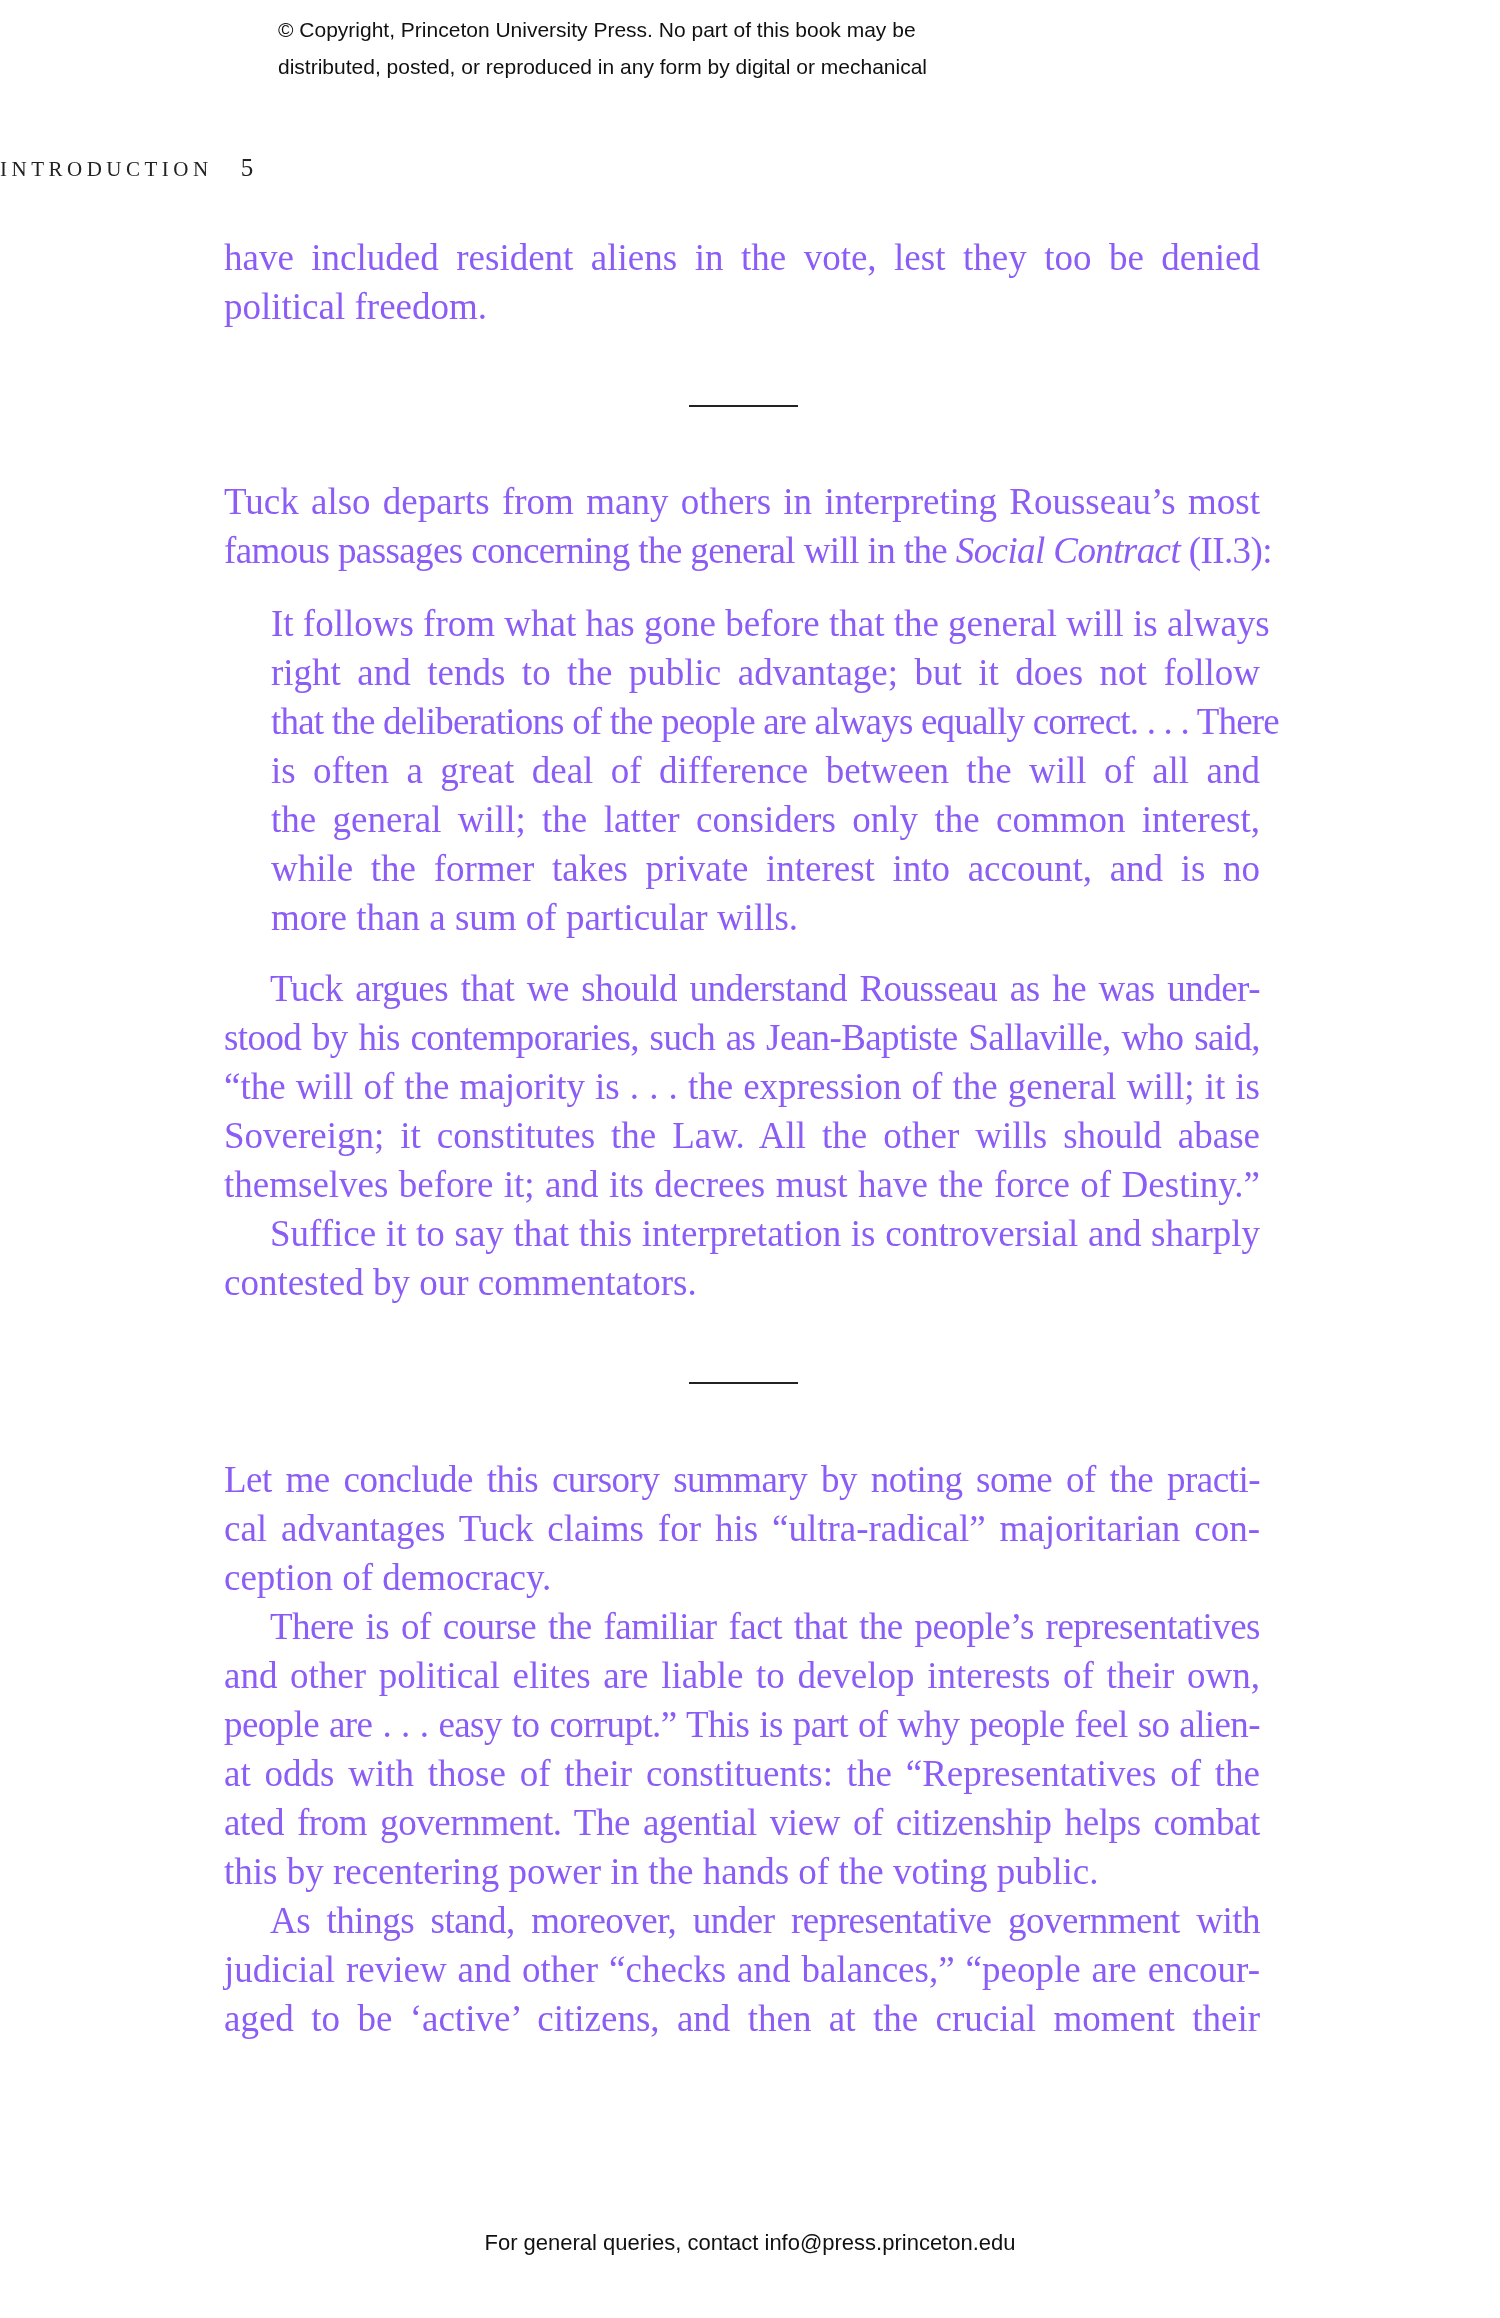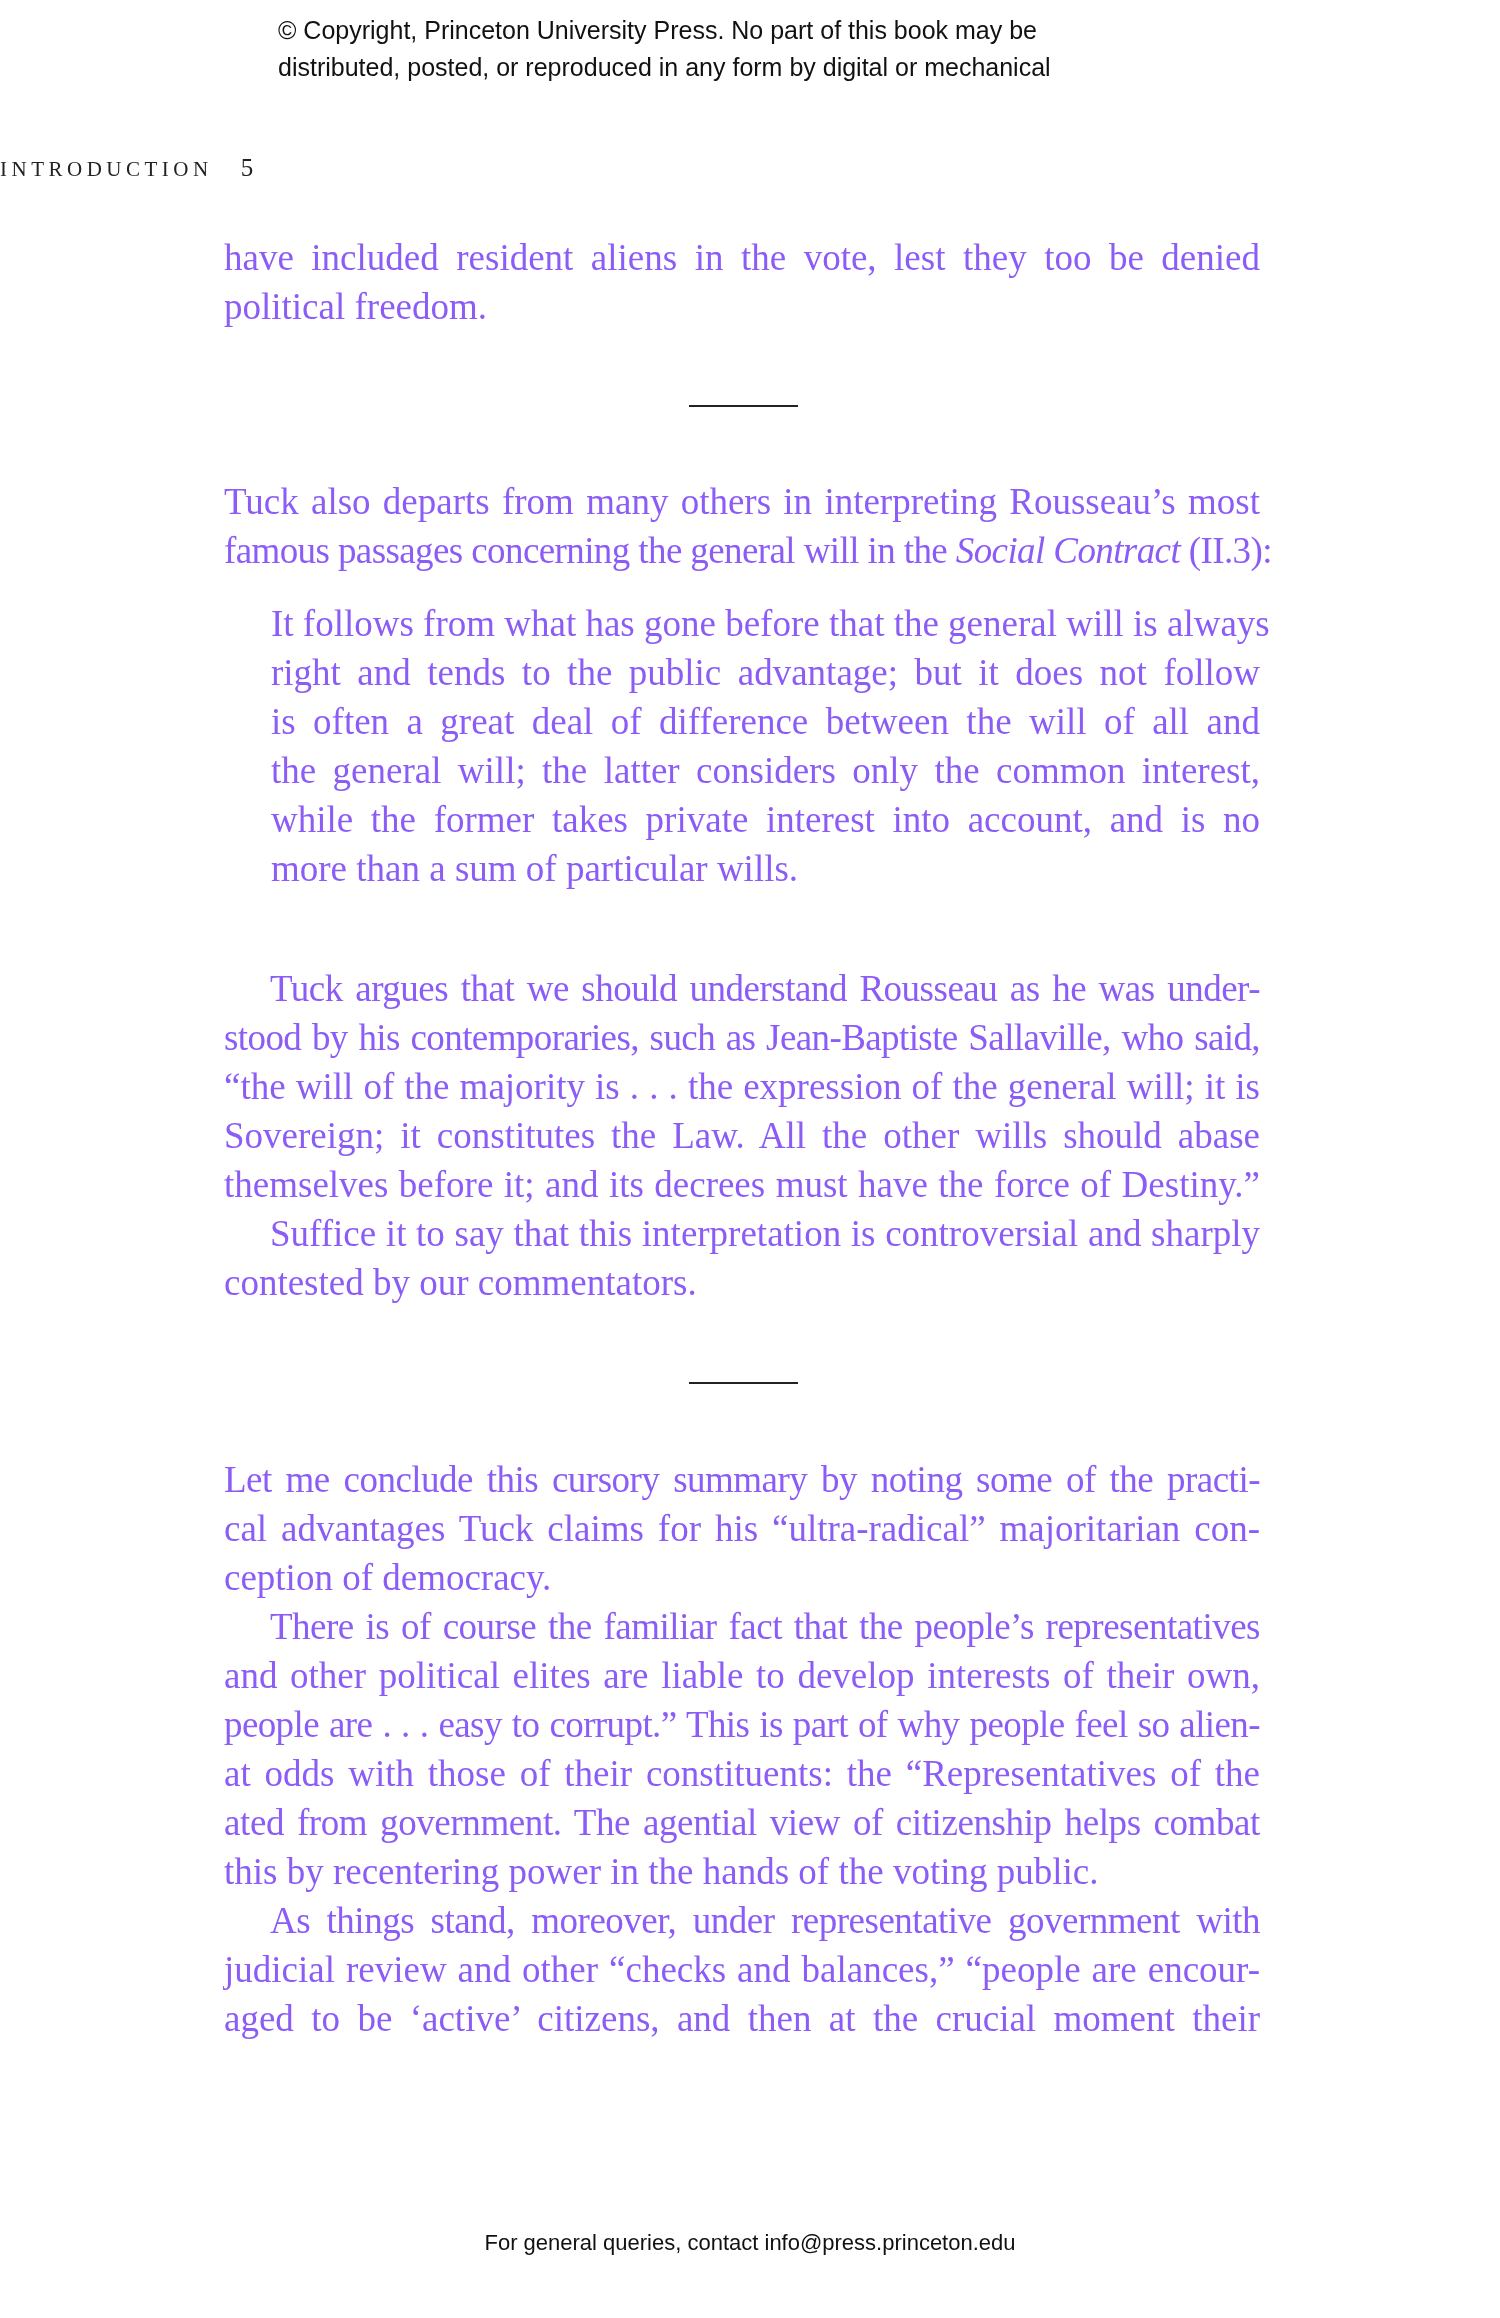"© Copyright, Princeton University Press." .notice { font-size: 25px -> 21px }
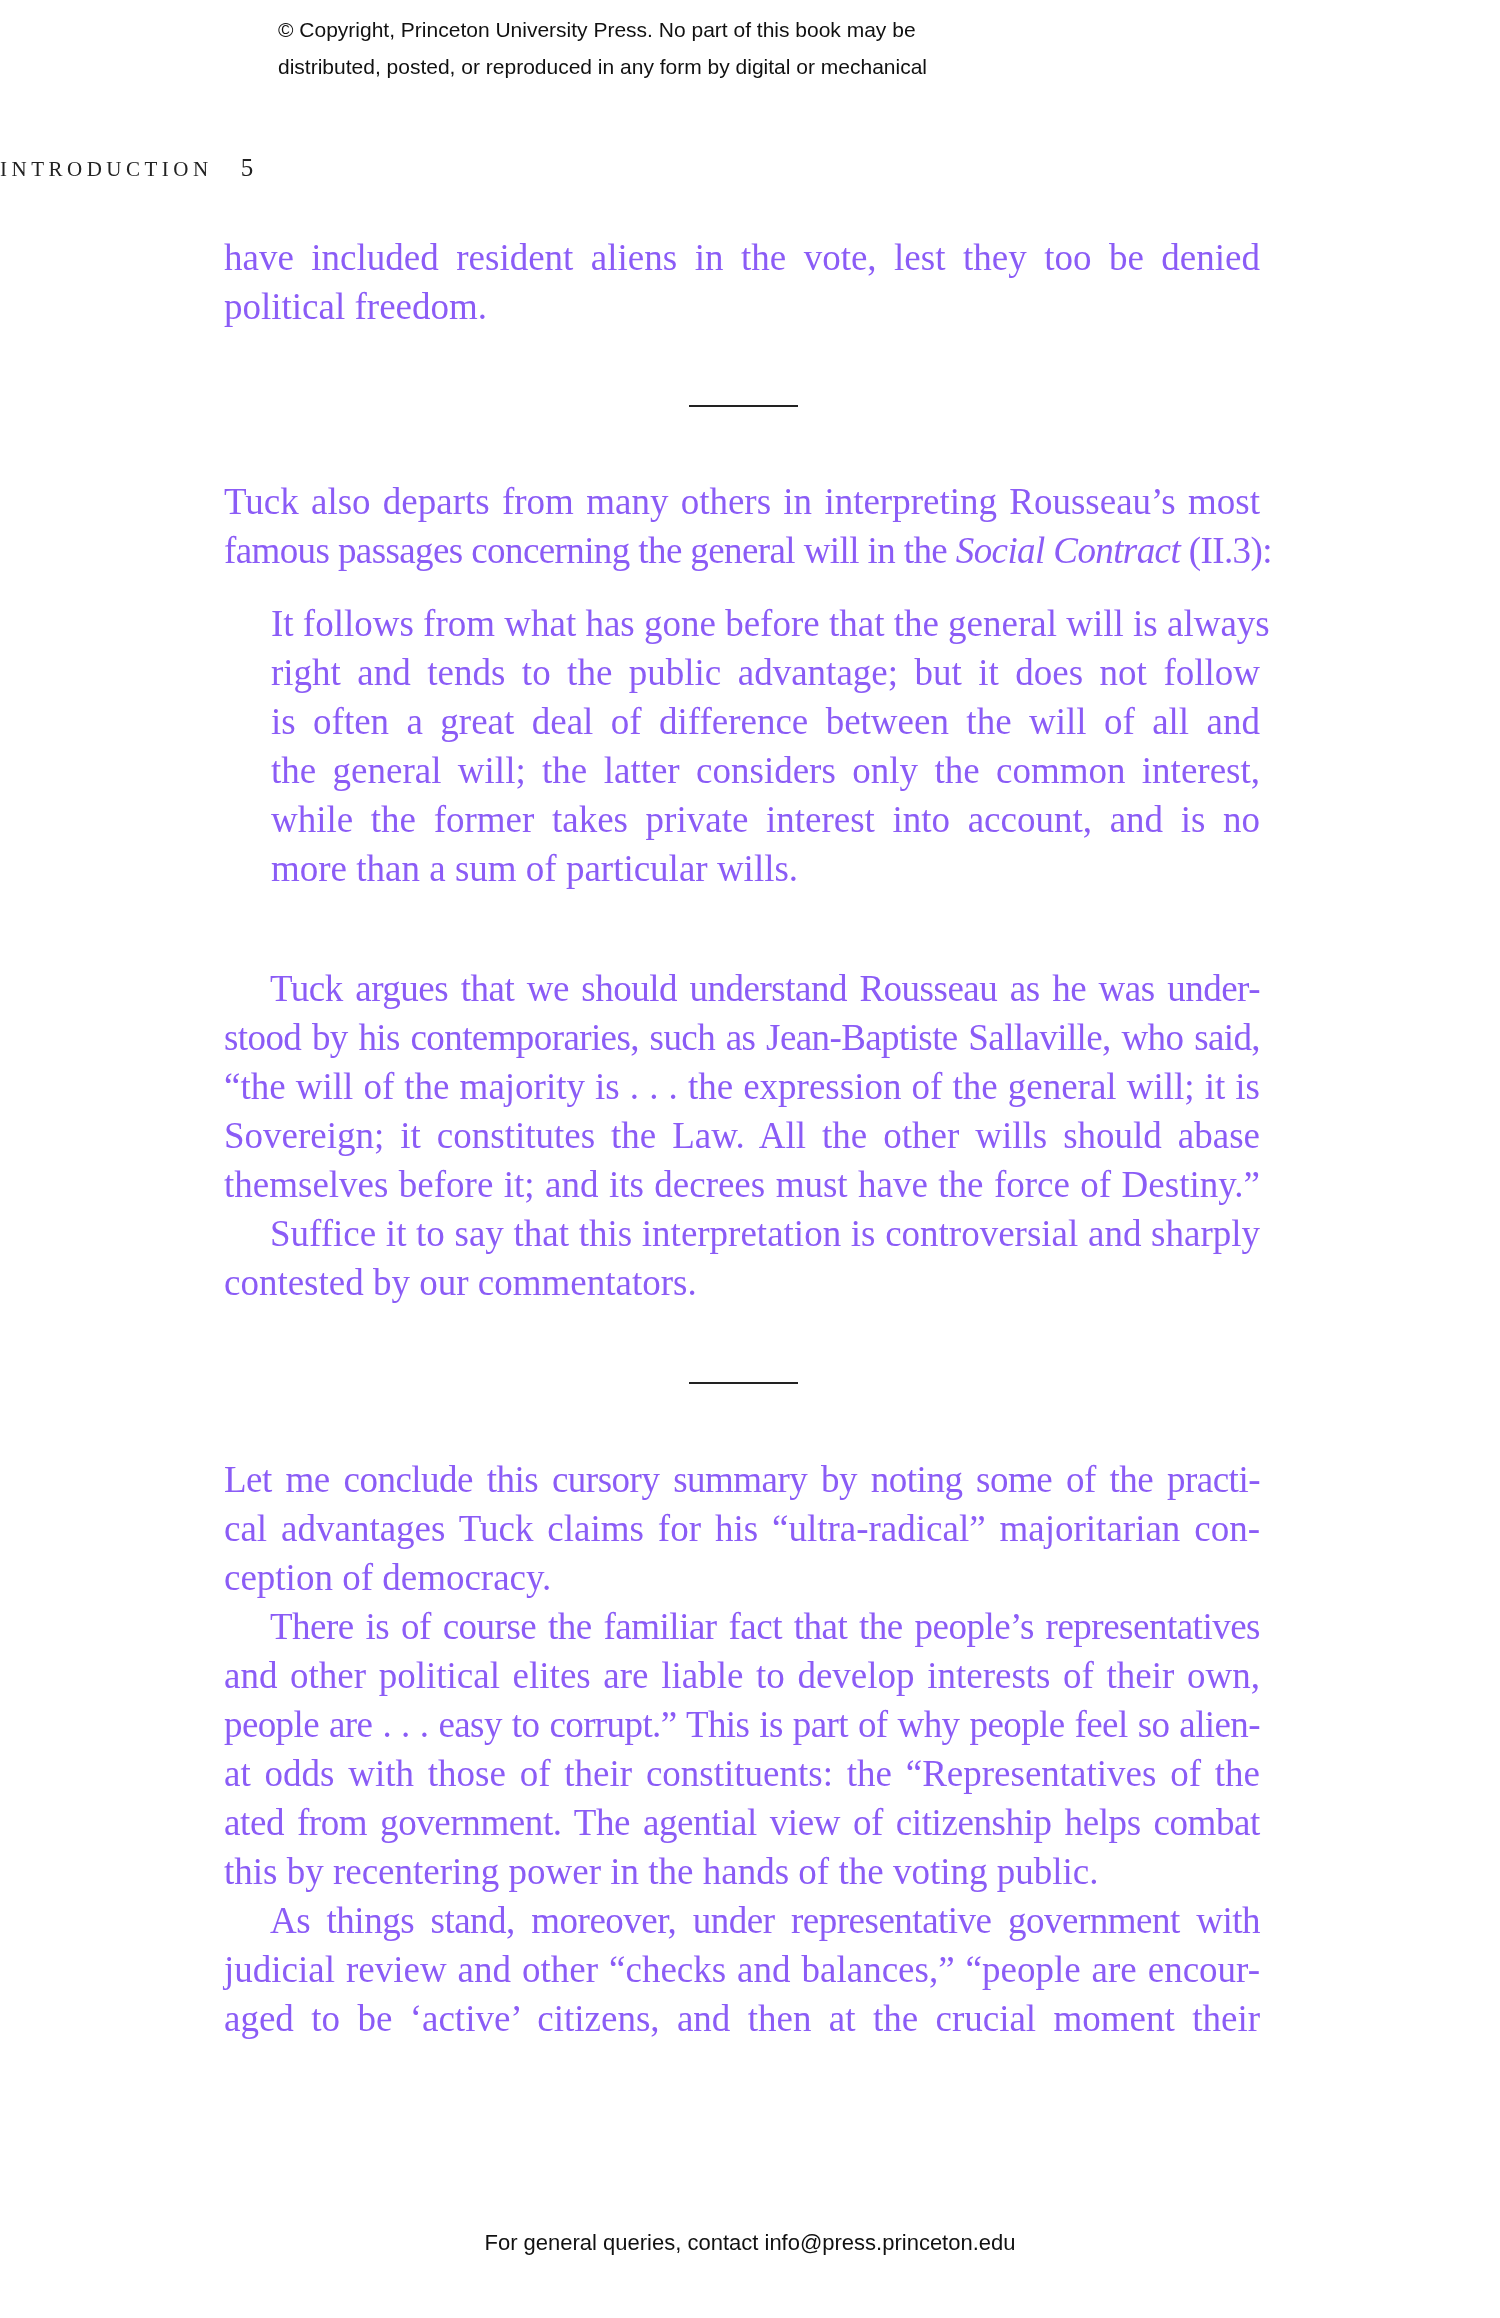"that the deliberations of the" span.line { html: none -> <span>that the deliberations of the people are always equally correct. . . . There</span> }
